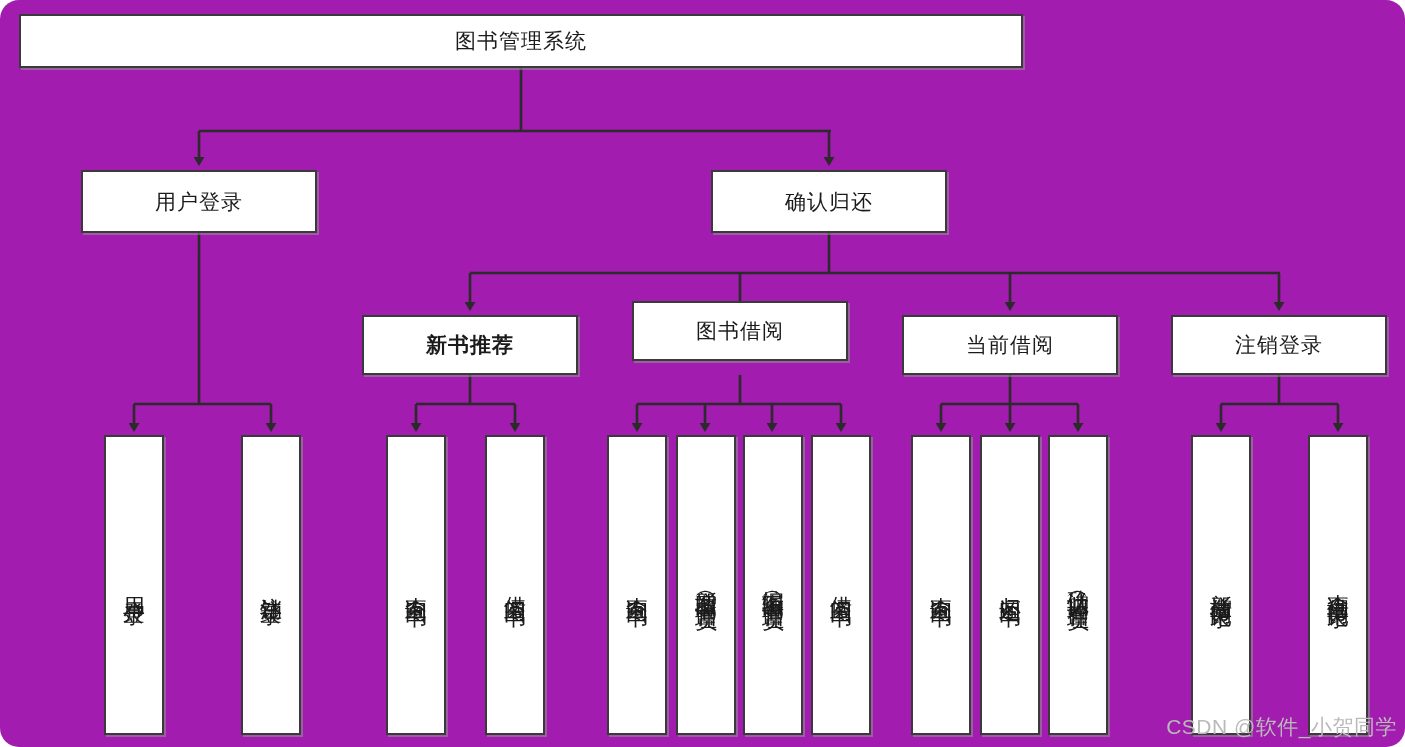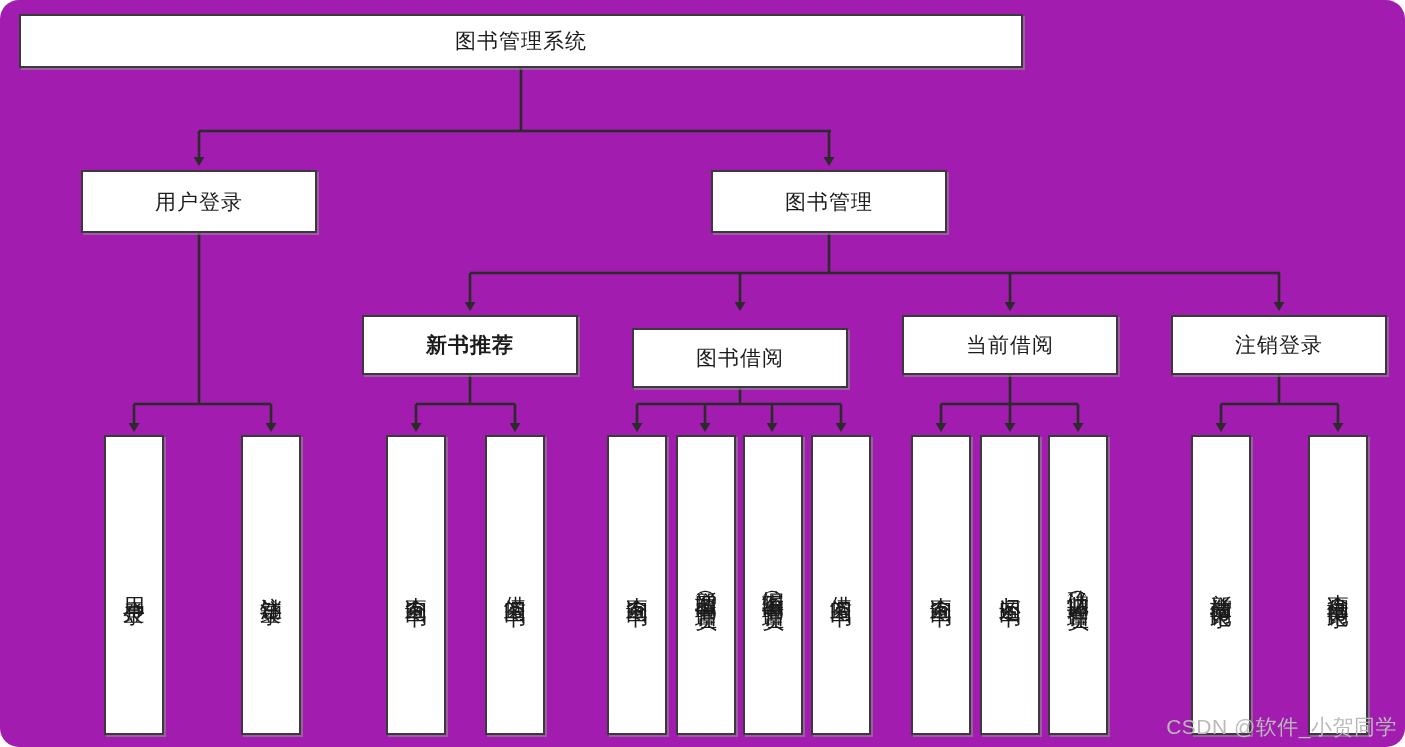"图书管理" span { text: 图书管理 -> 确认归还 }
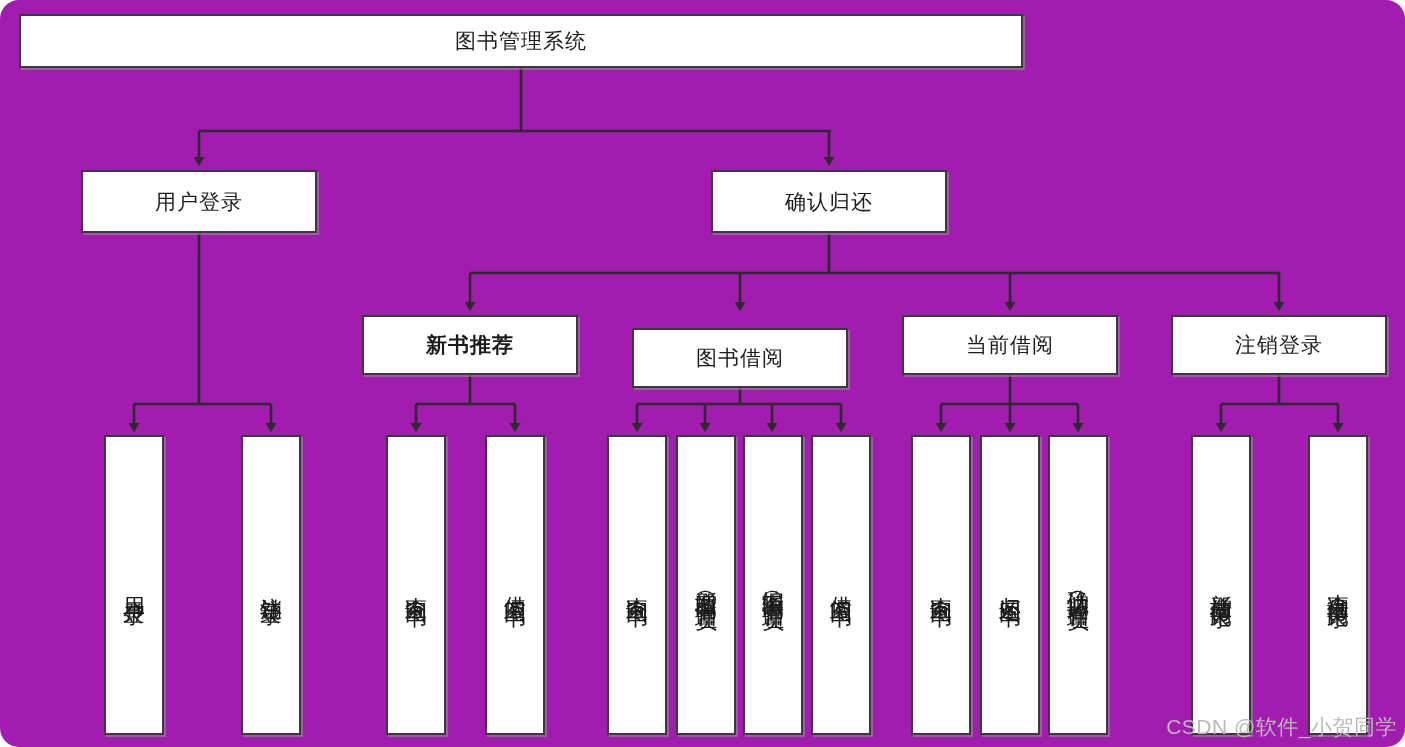"图书借阅" div.node { top: 328px -> 301px }
